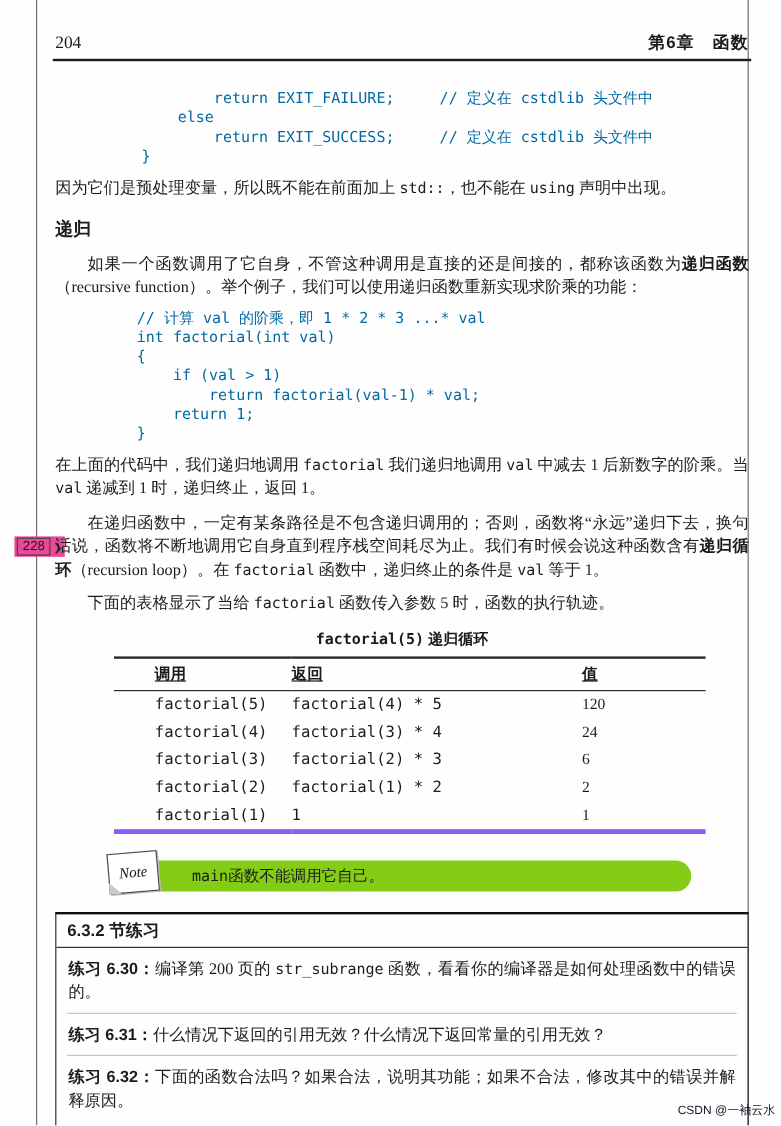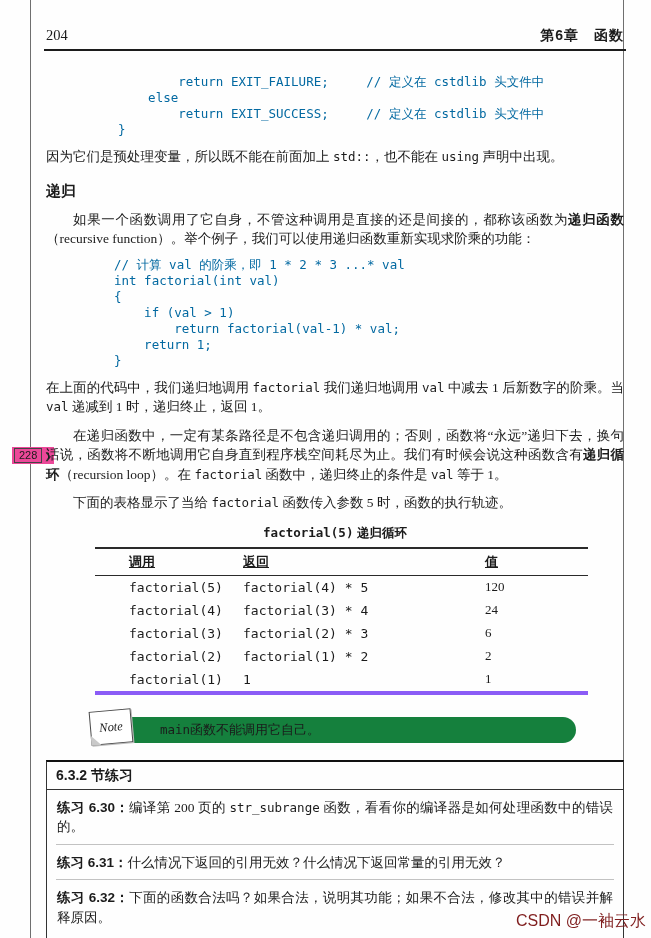"main" .note-bar { background: #15803d -> #84cc16 }
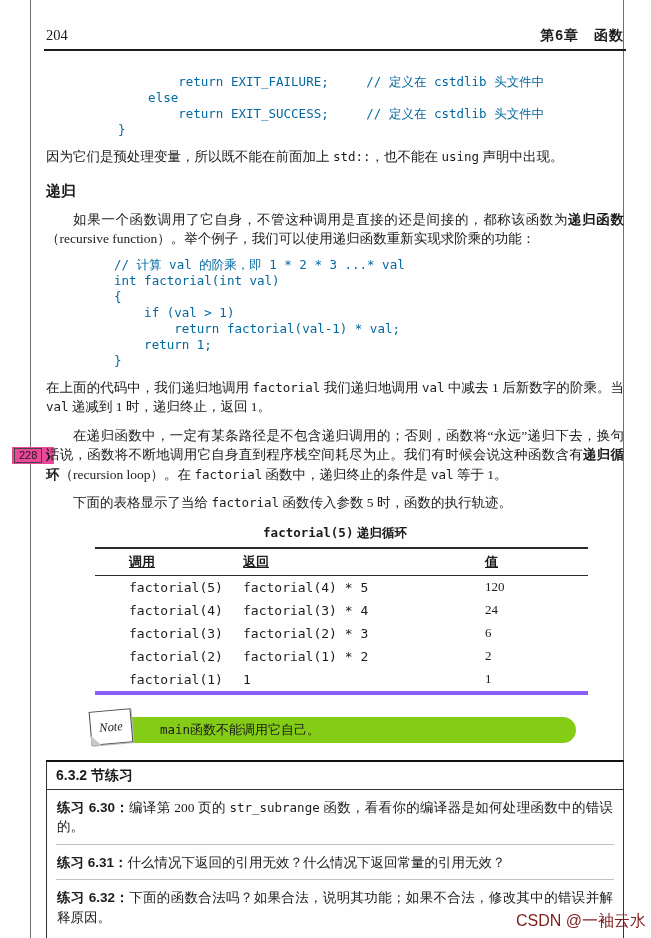"CSDN @一袖云水" .watermark { color: #7f1d1d -> #0f172a; font-size: 16px -> 10px }
